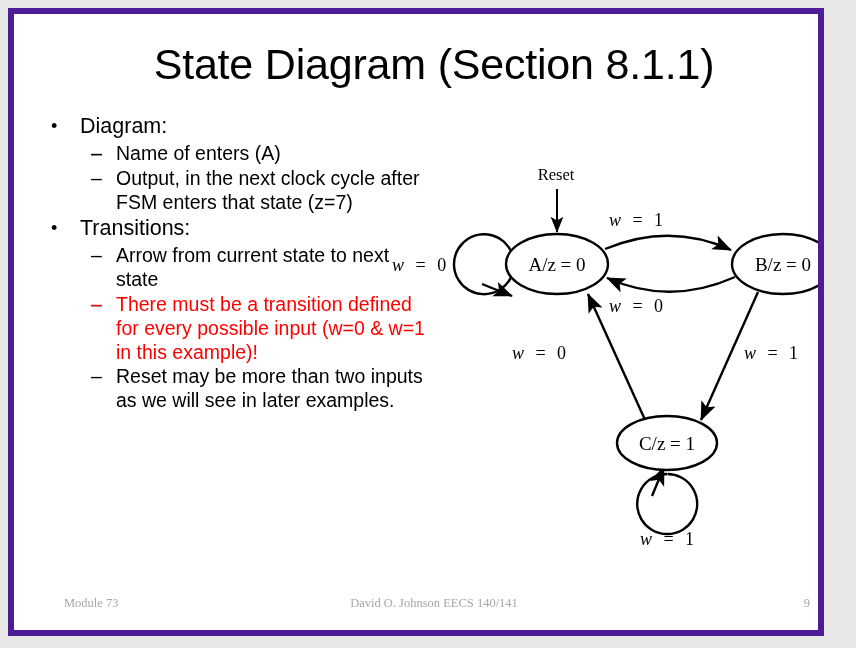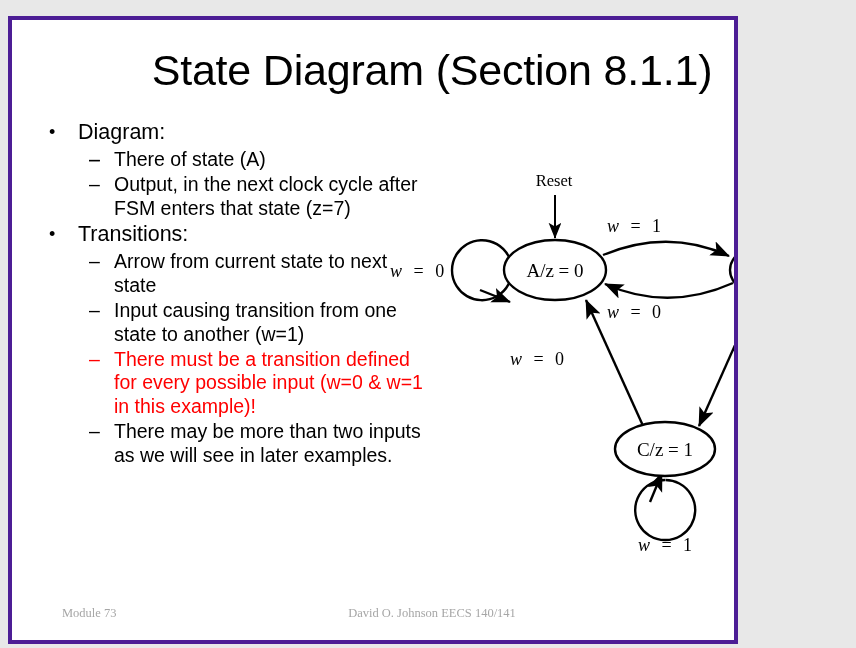"State Diagram (Section 8.1.1)" #slide { border: 4px solid #4c1d95 -> 6px solid #4c1d95; margin-top: 8px -> none; width: 730px -> 816px }
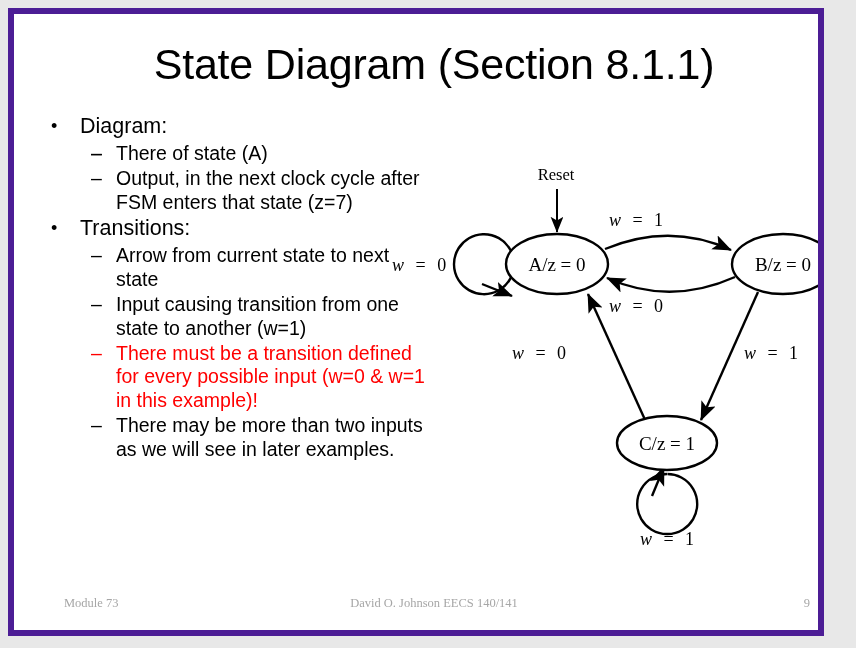"There of state (A)" span { text: There of state -> Name of enters }
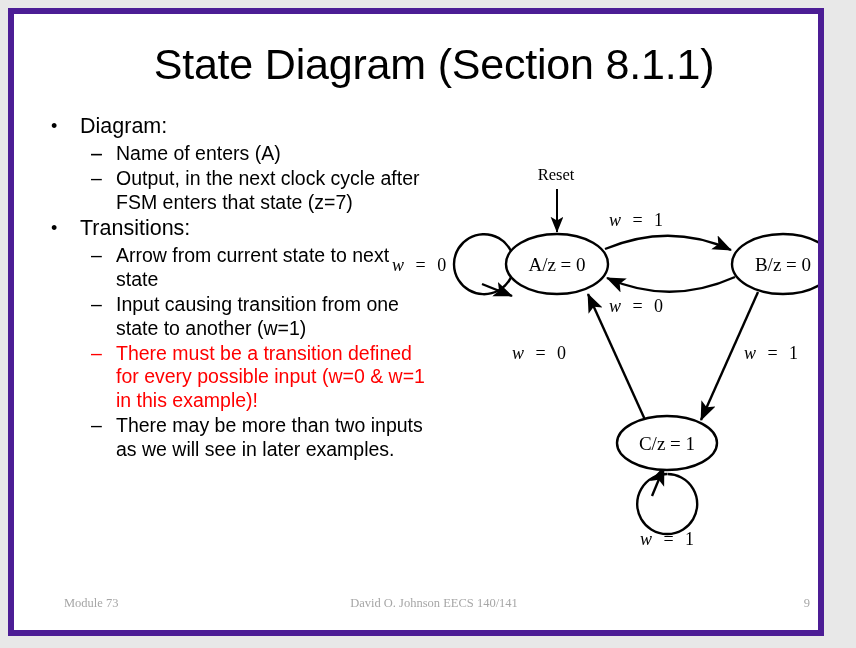"Input causing transition from one" span { html: <span>Input causing transition from one state to another (w=1)</span> -> none }
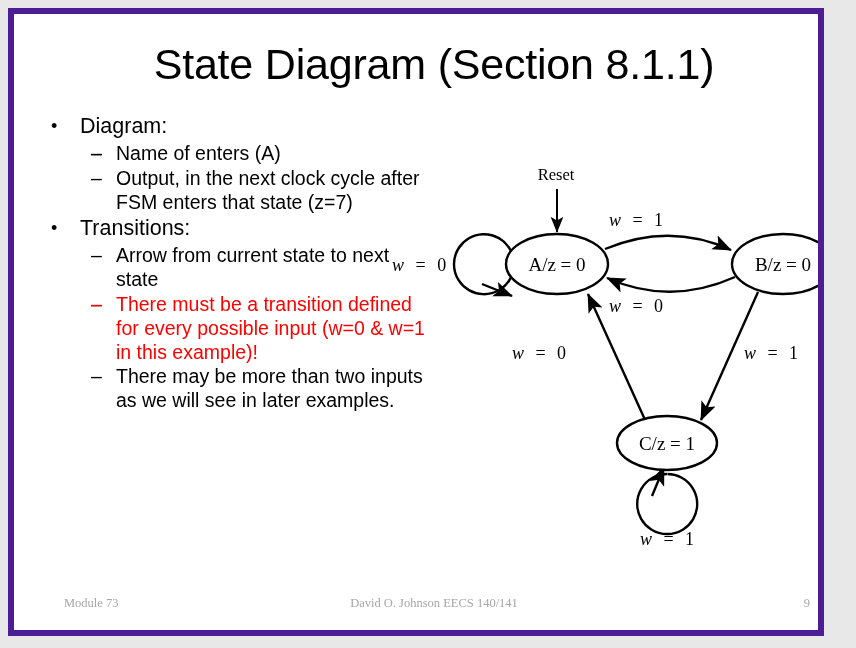"There may be more than" span { text: There -> Reset }
